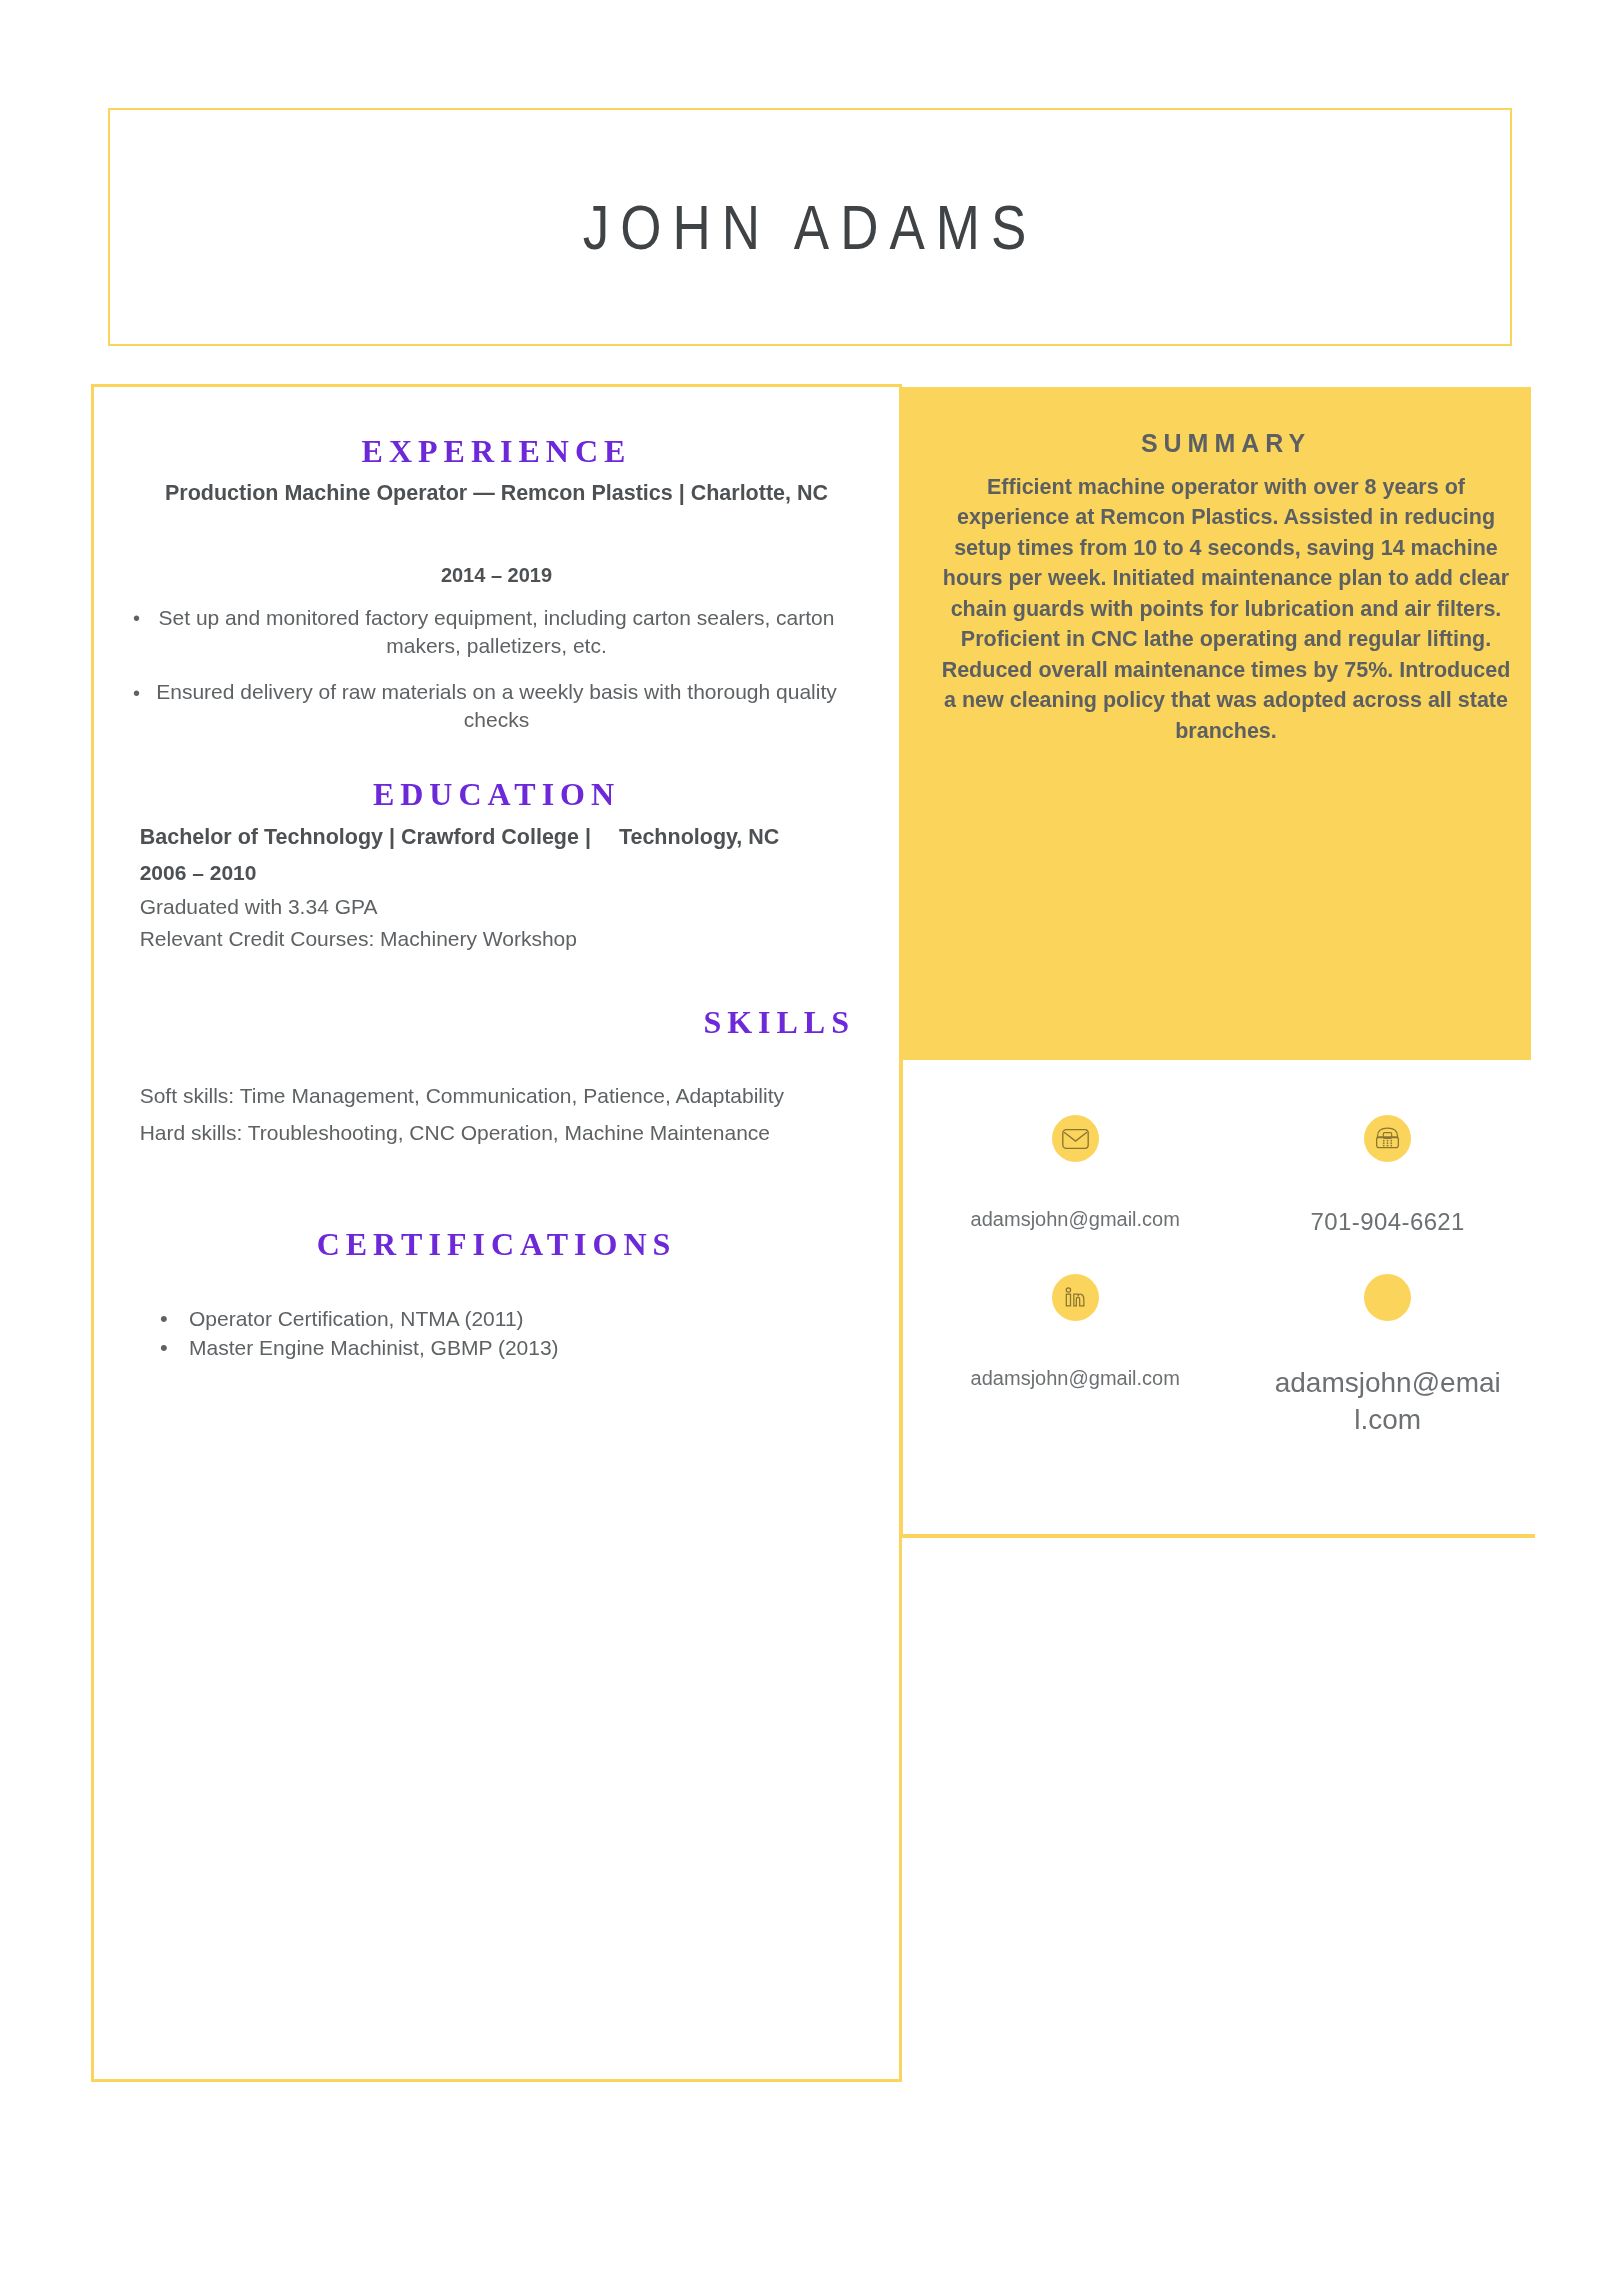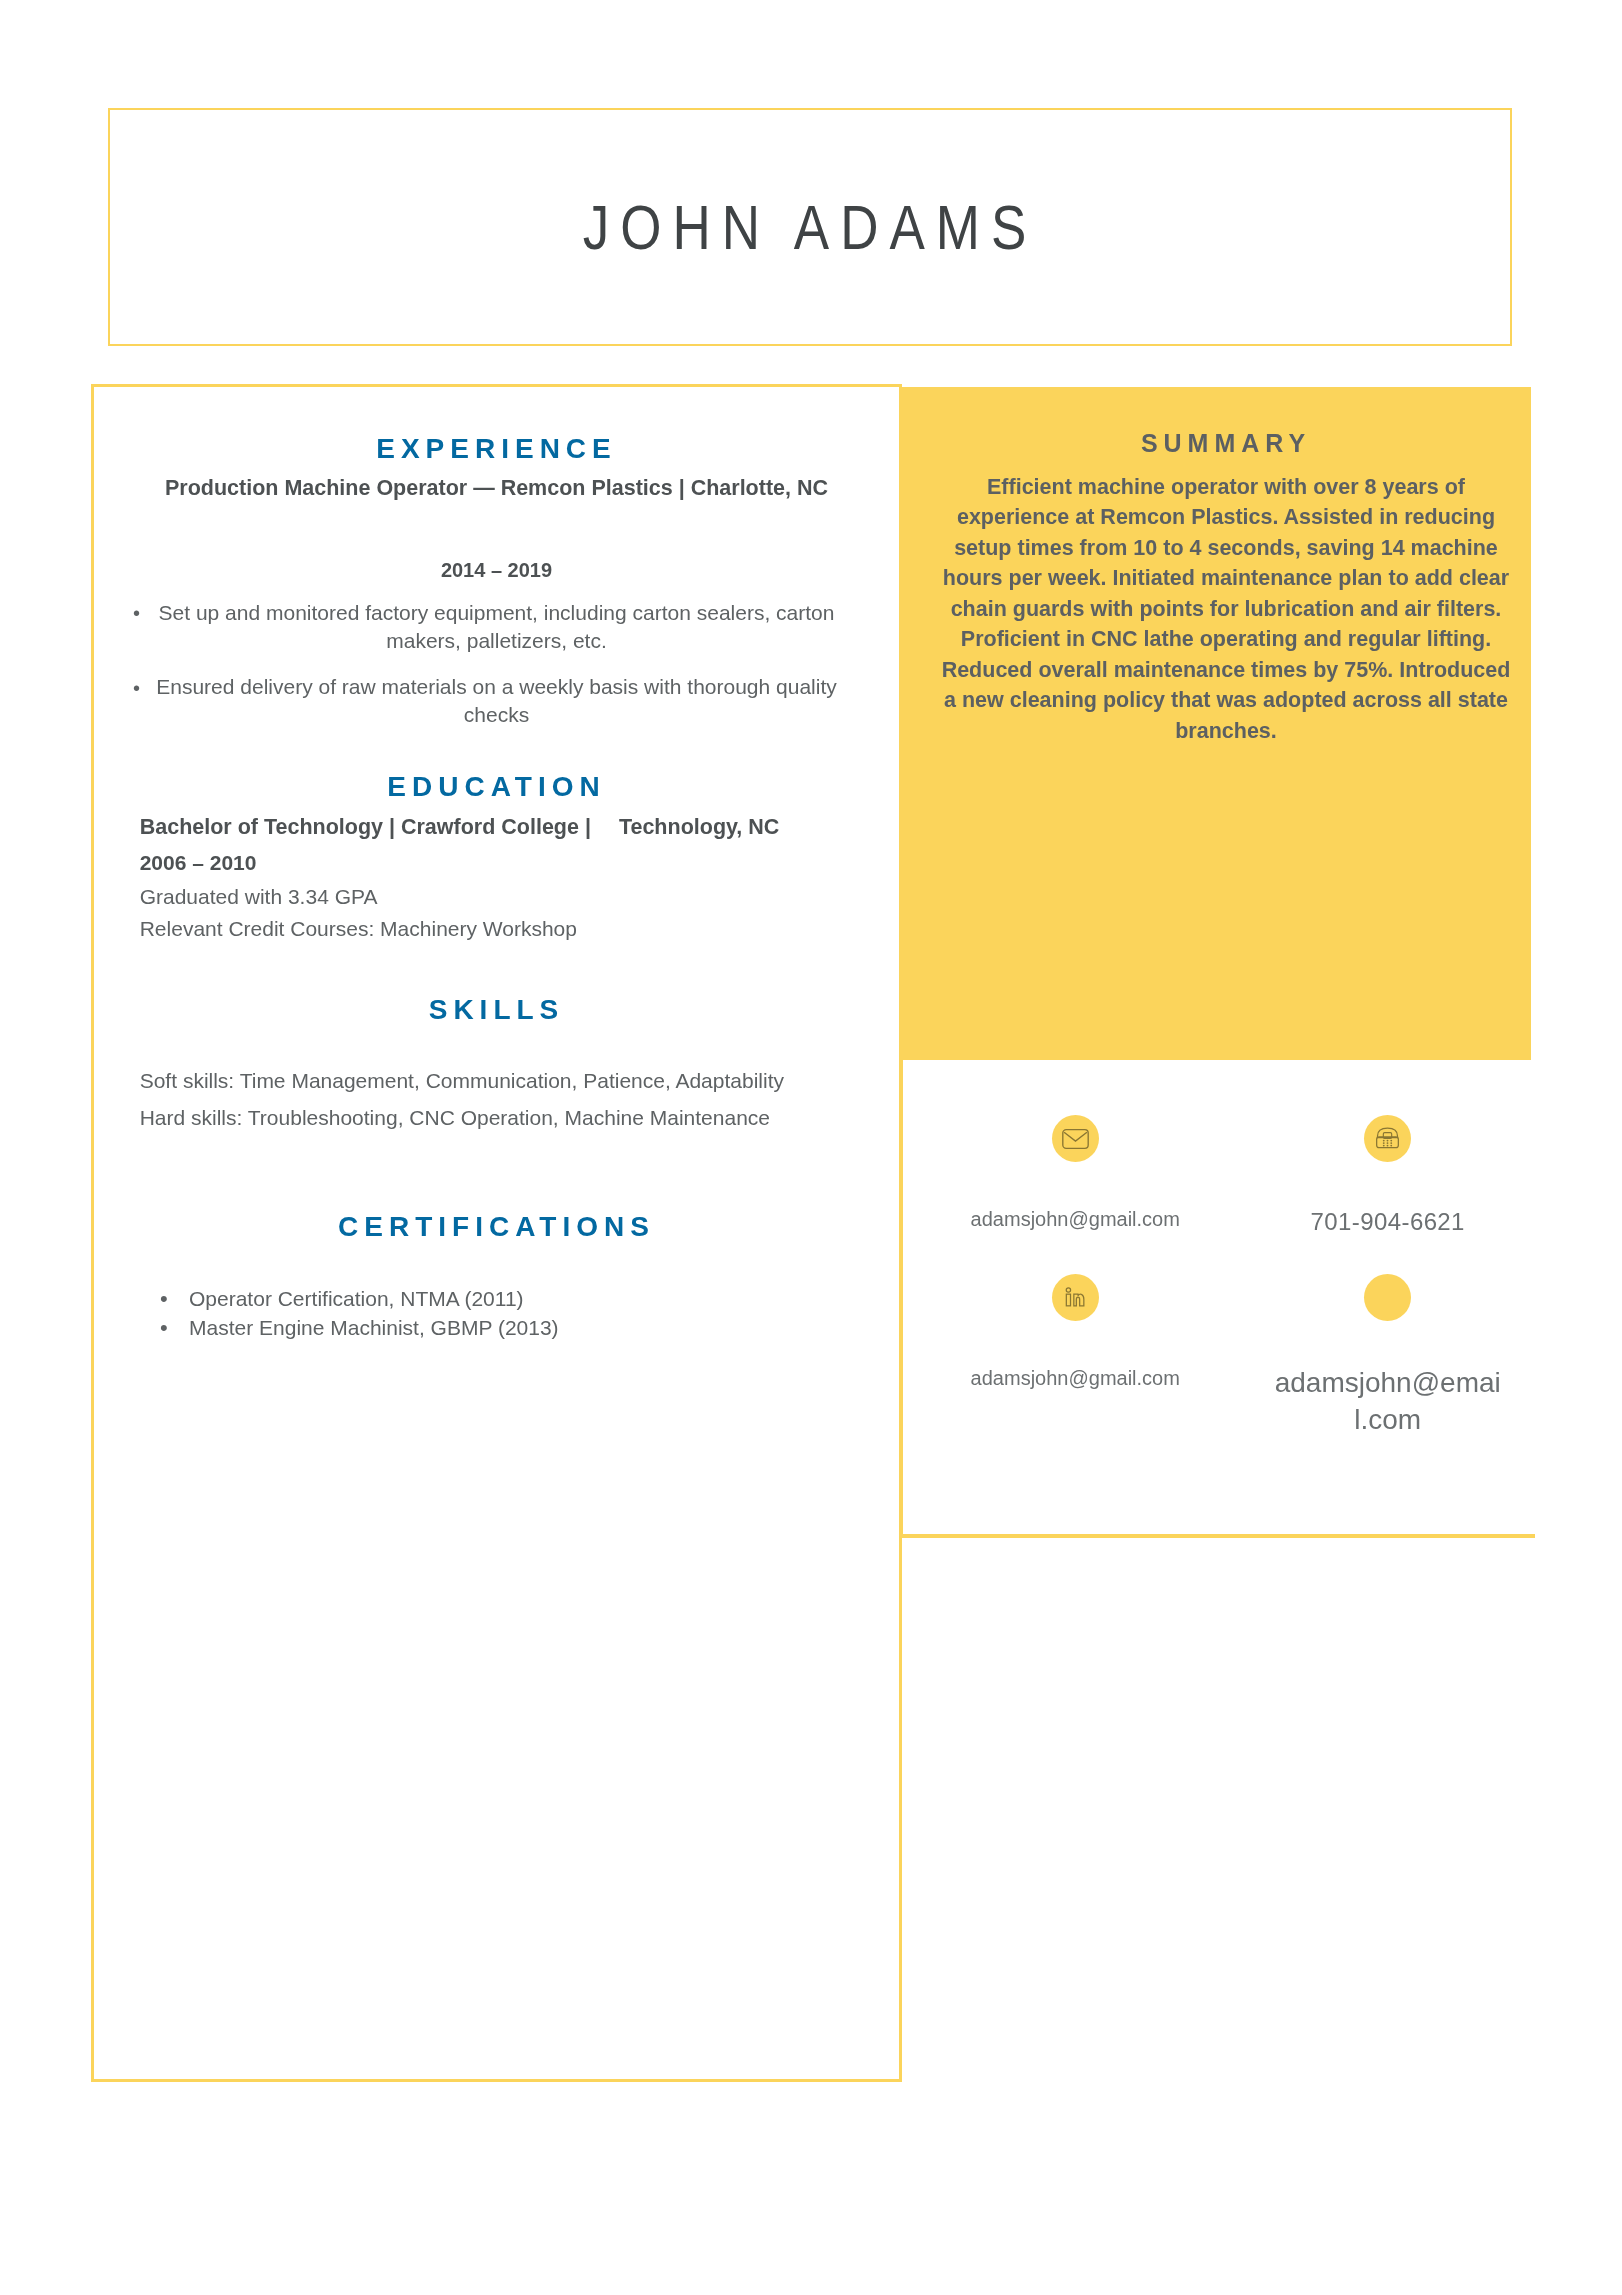"EXPERIENCE" .section-heading { color: #0369a1 -> #6d28d9; font-family: none -> Liberation Serif, serif; font-size: 28px -> 32px }
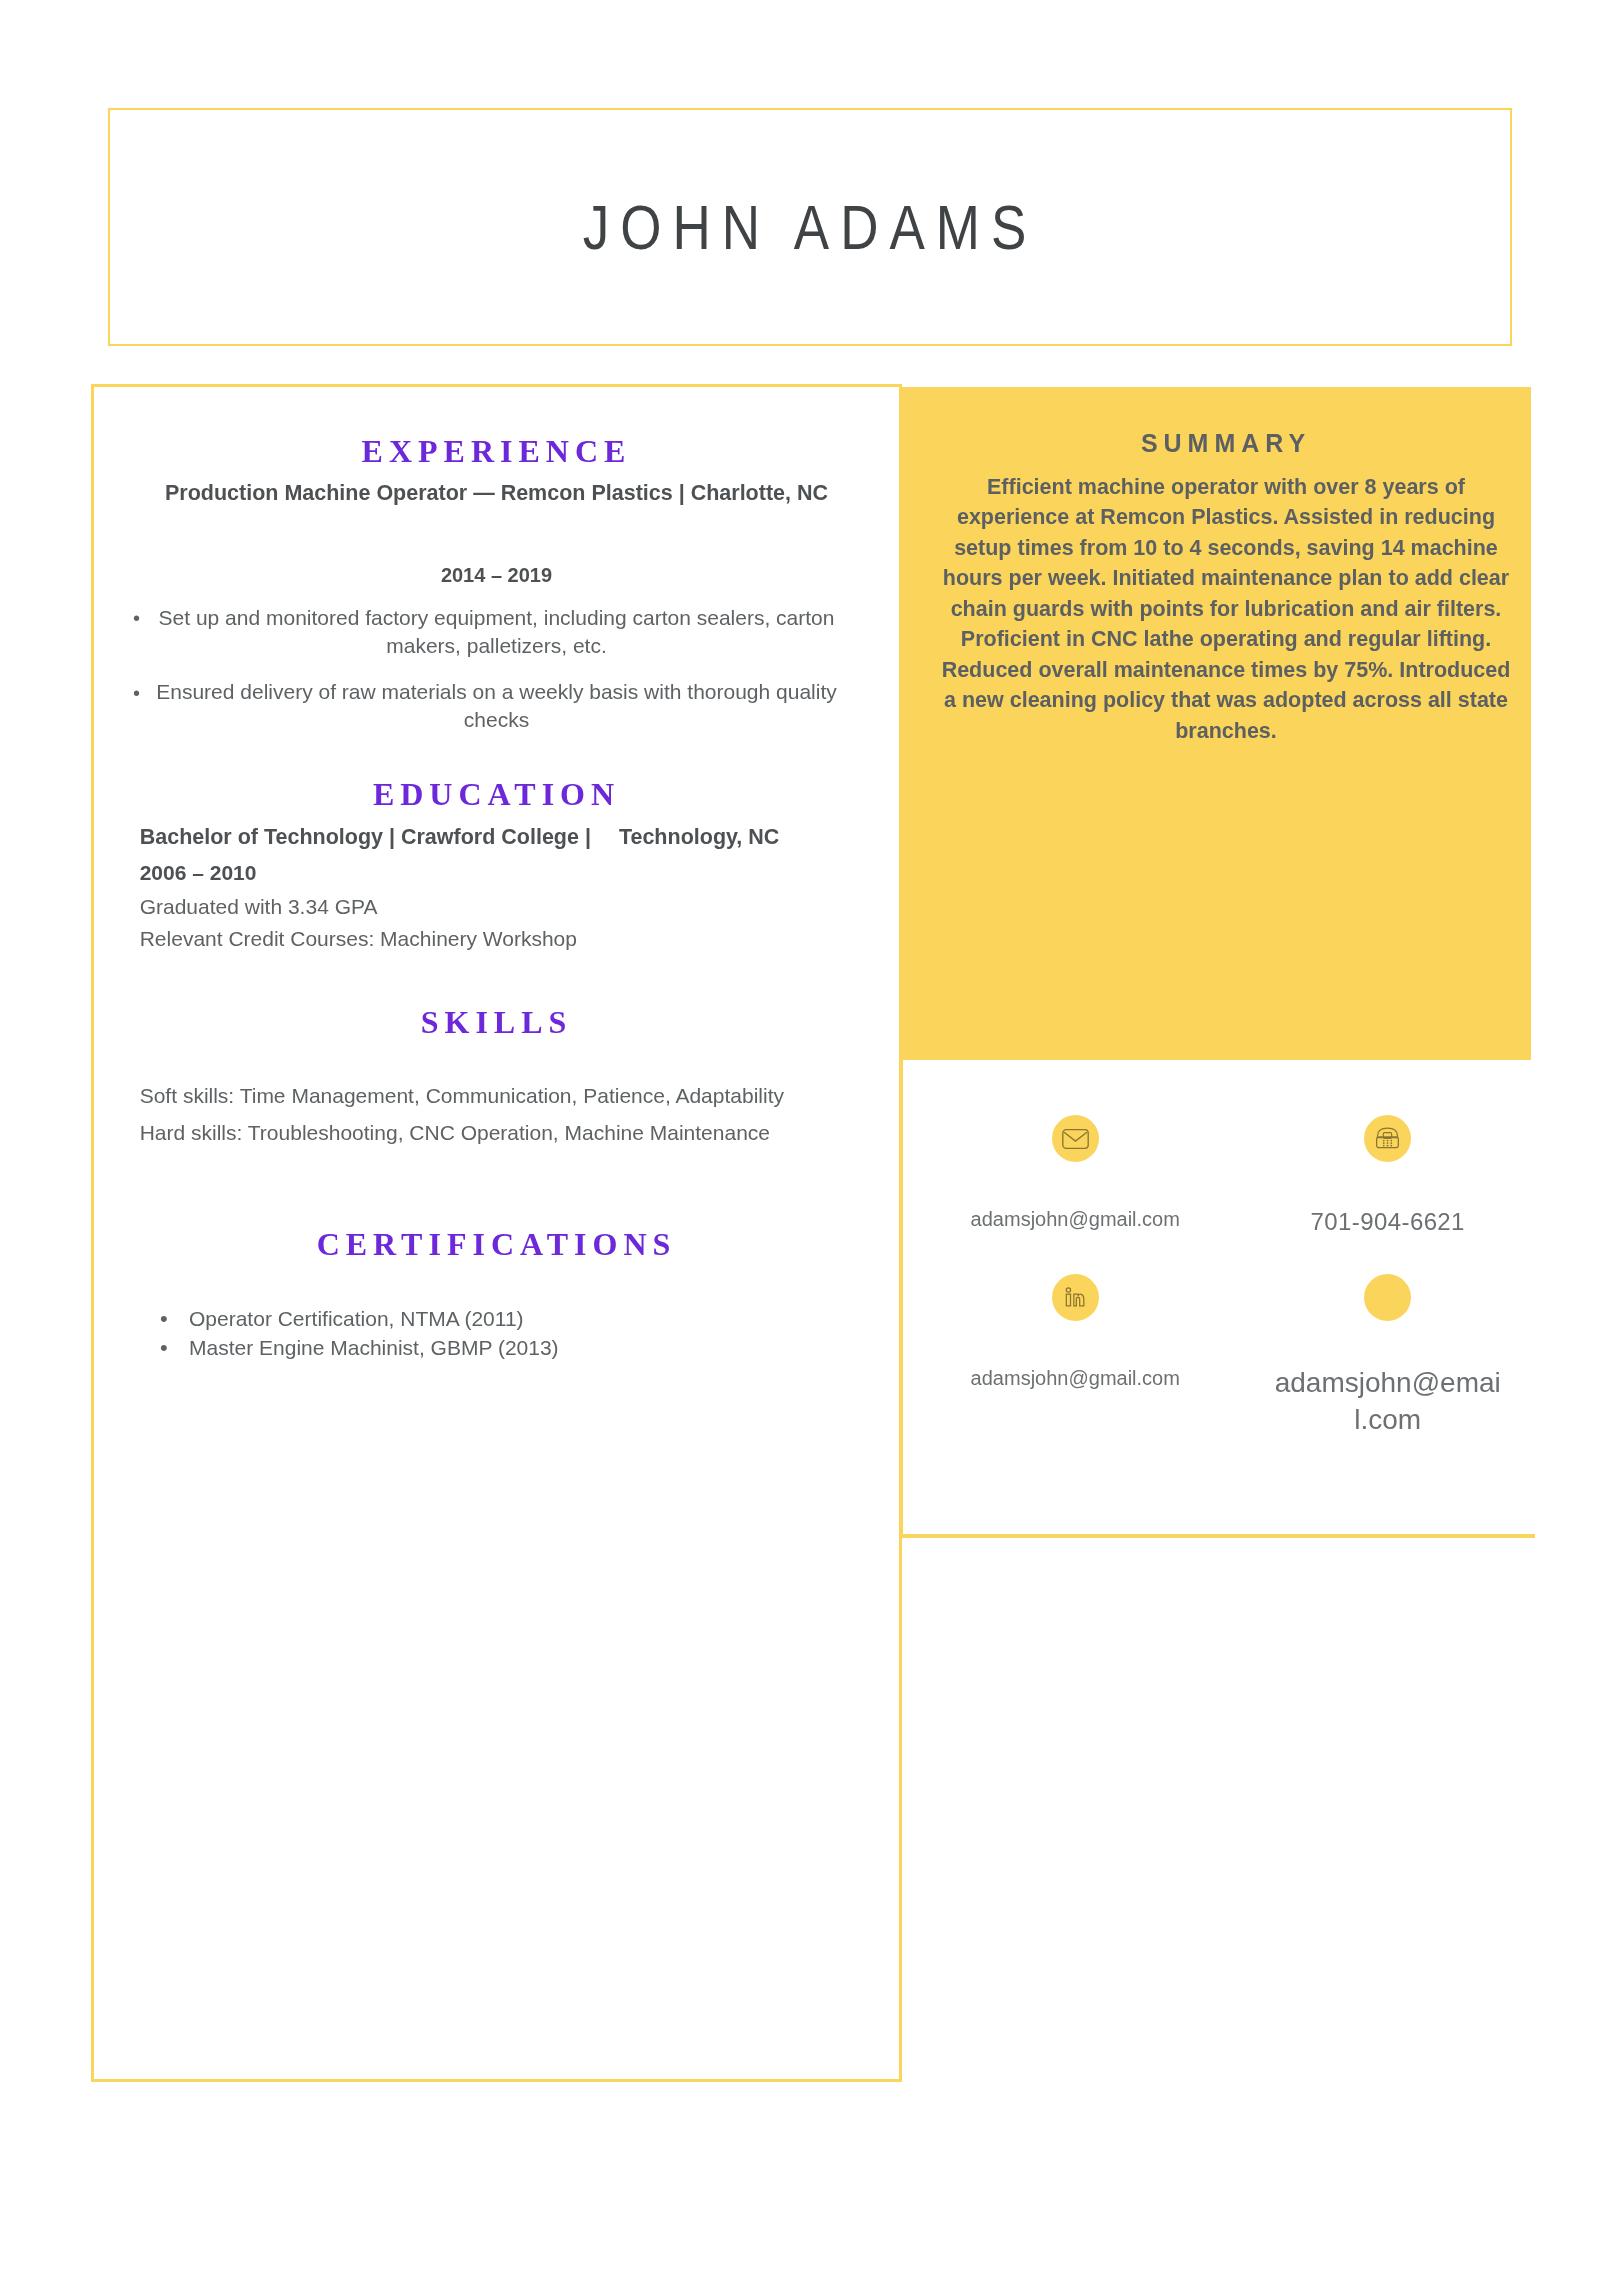"SKILLS" .heading-skills { text-align: none -> right }
